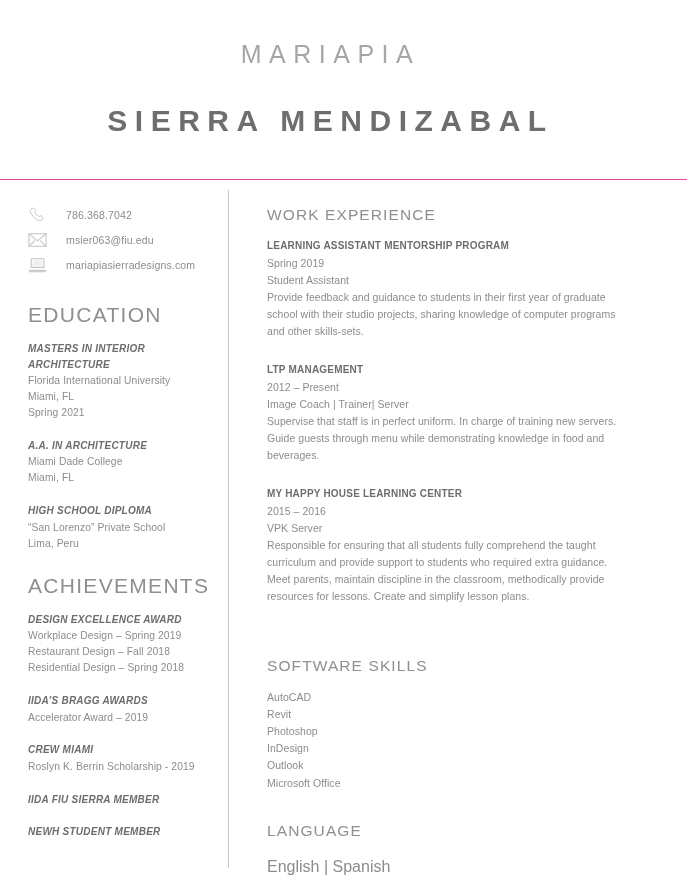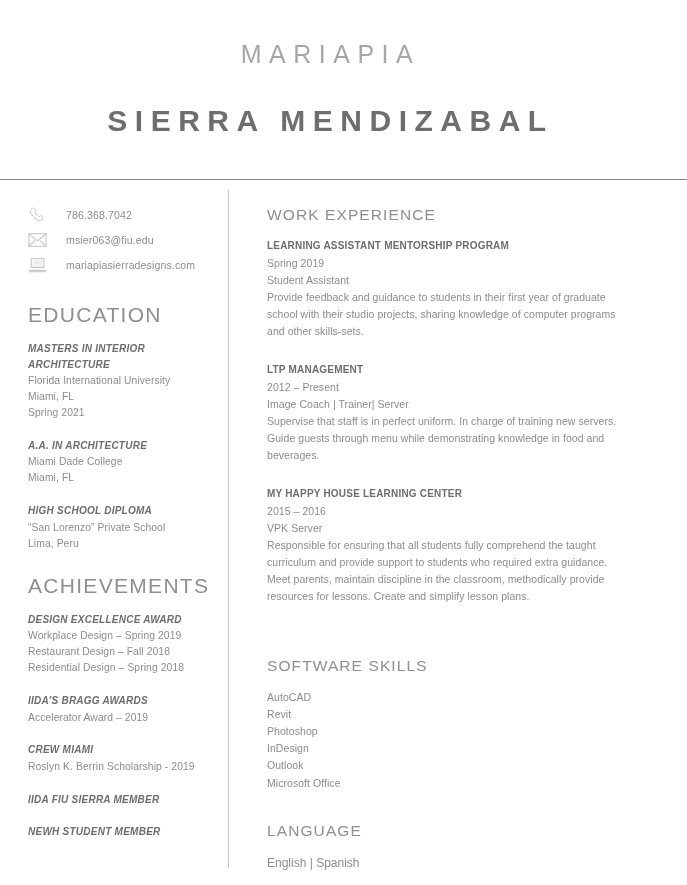"English | Spanish" .lang-line { font-size: 12px -> 16px }
